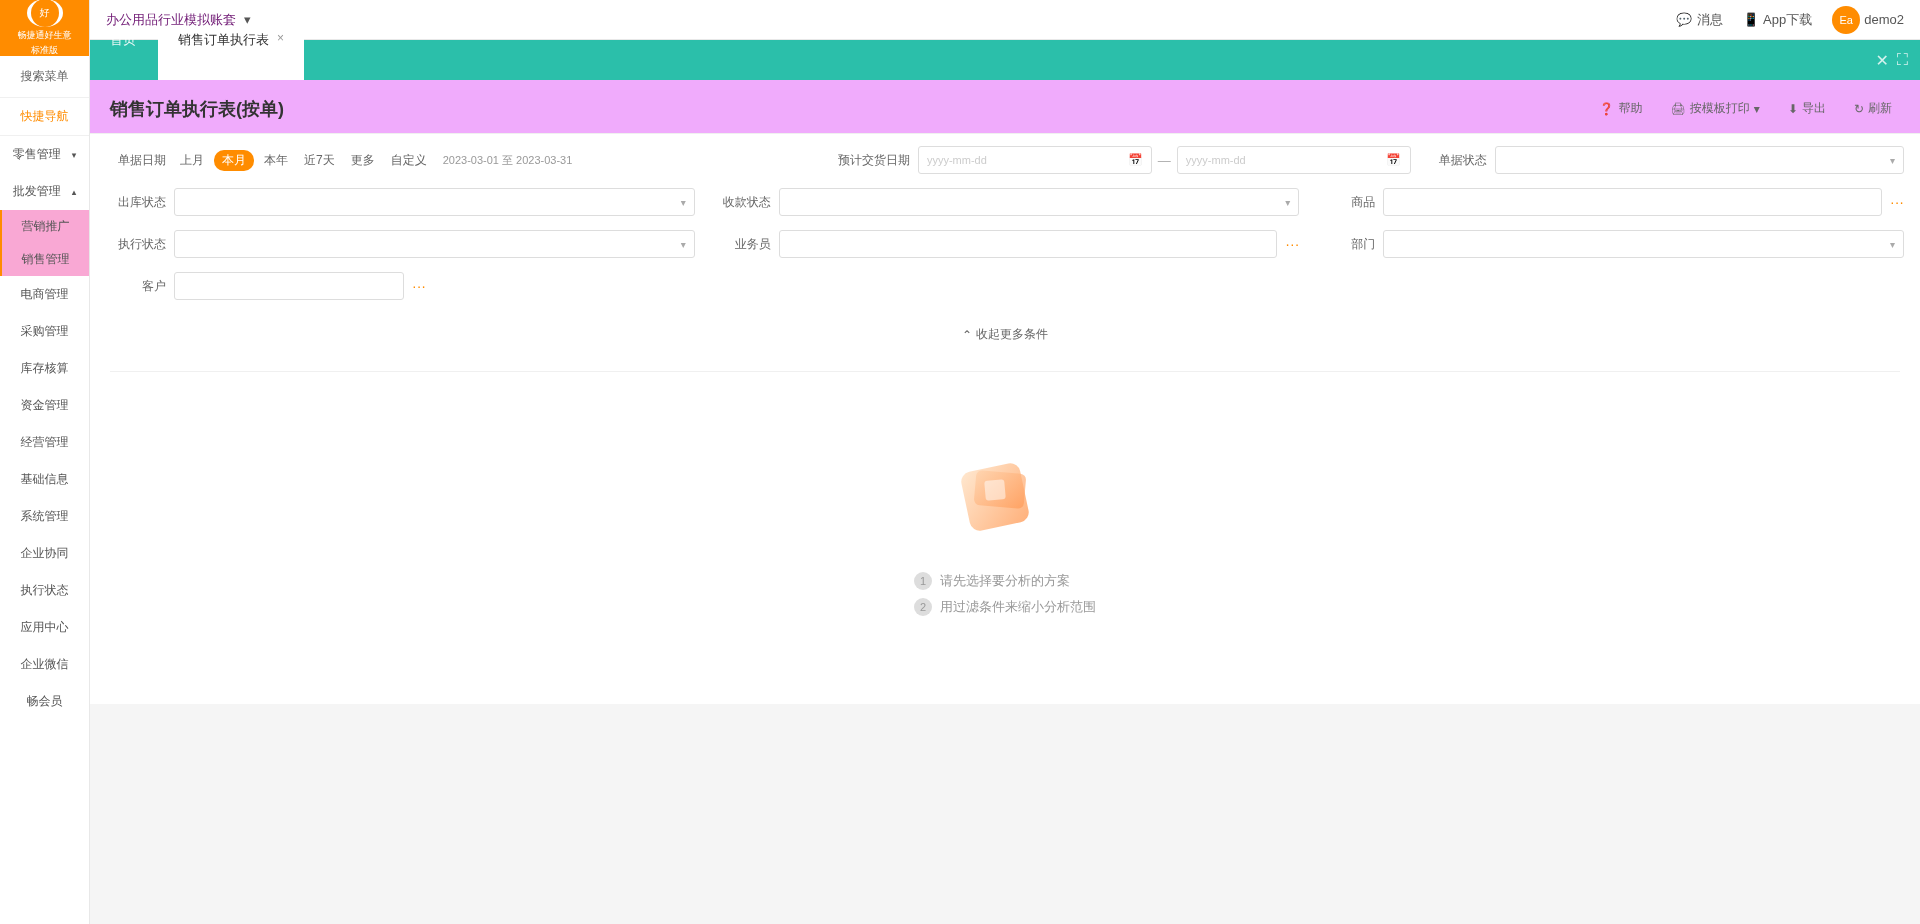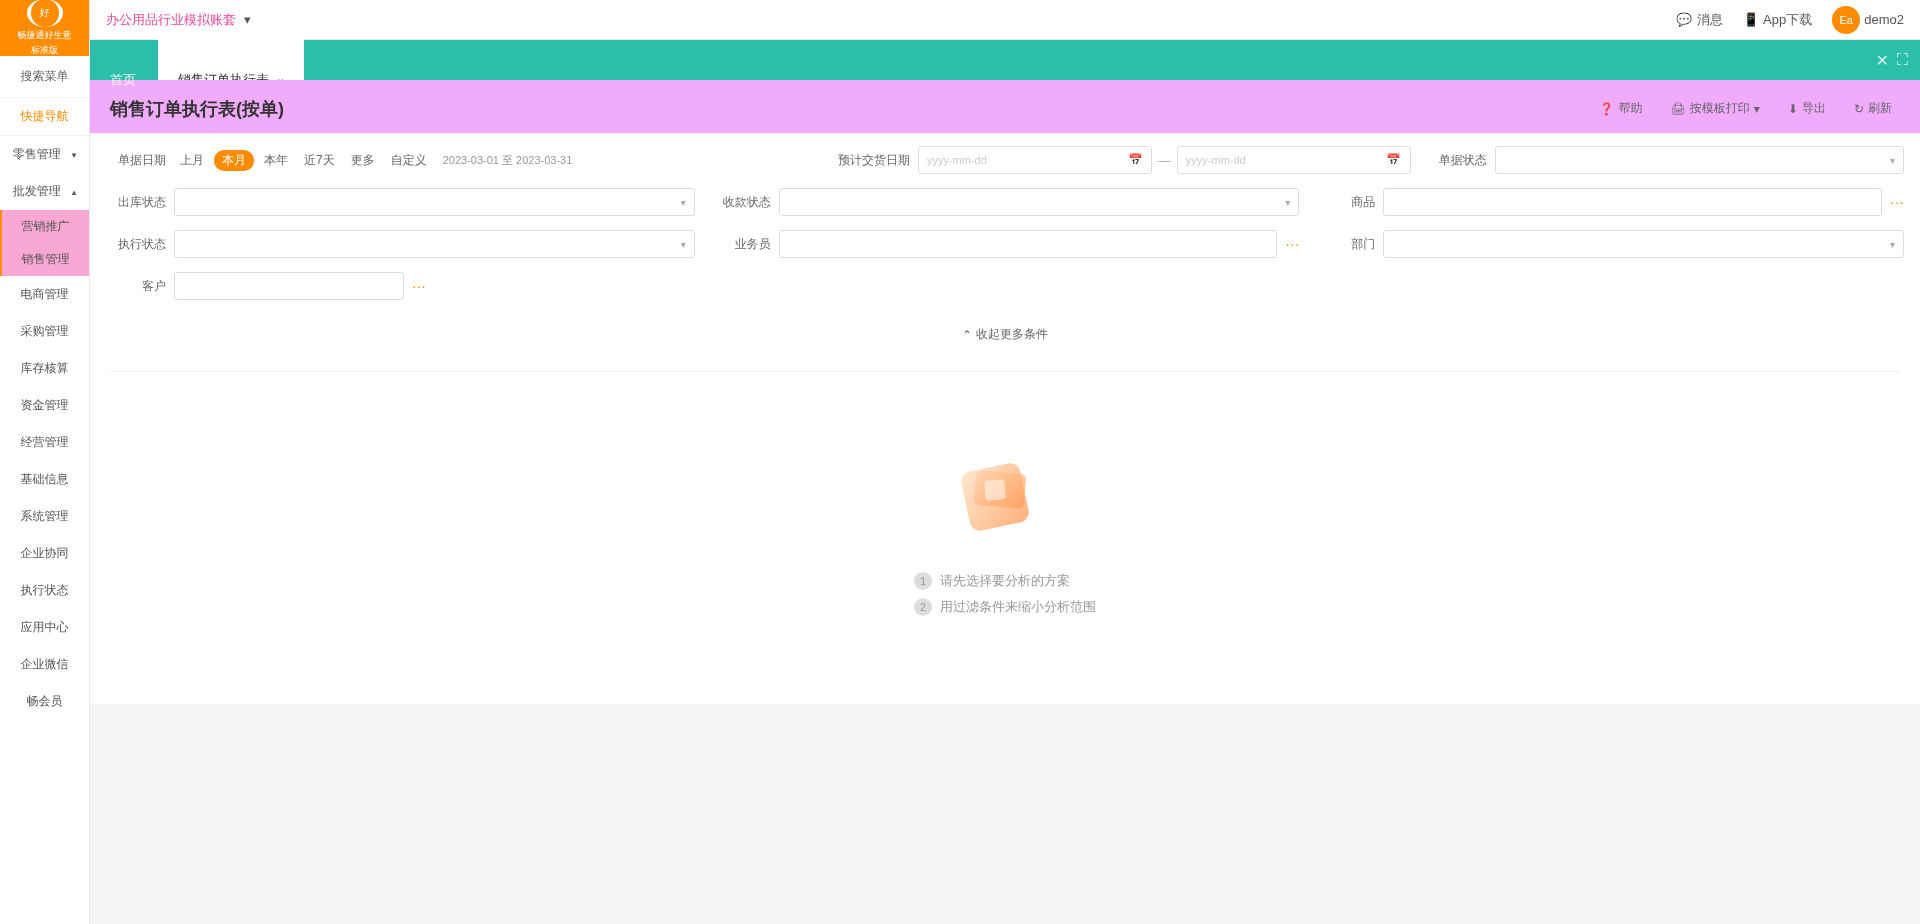"办公用品行业模拟账套" .topbar-title { color: #ec4899 -> #701a75 }
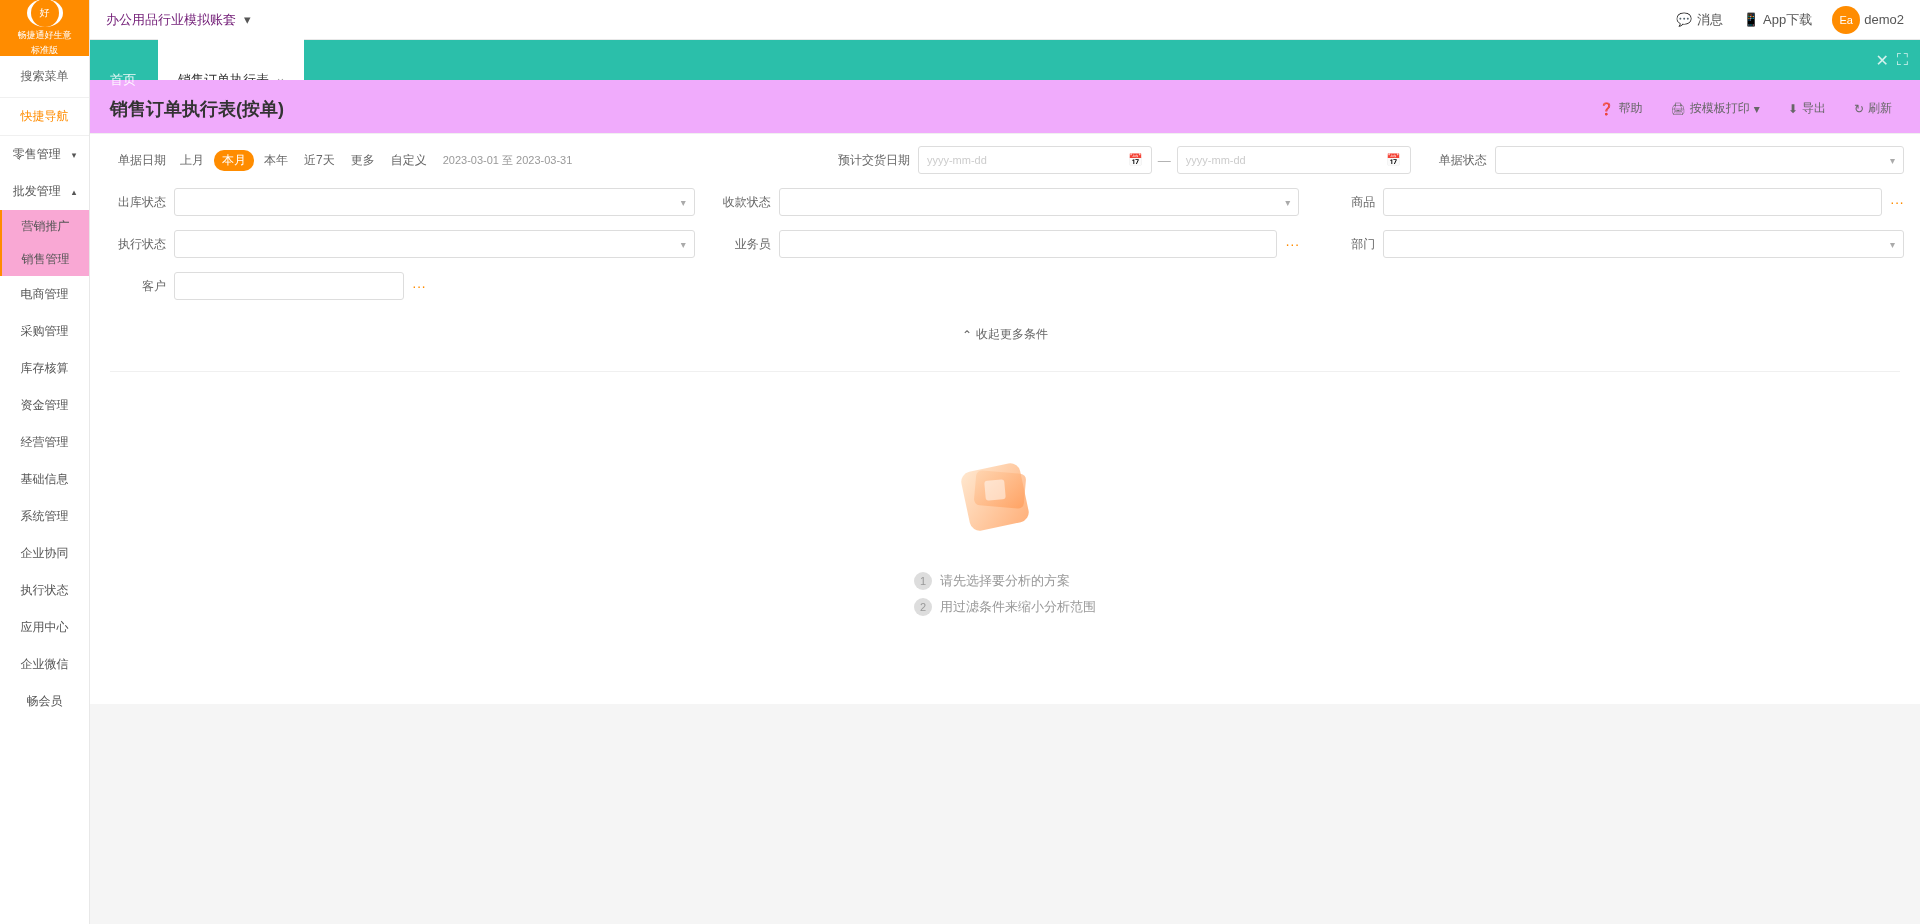"首页" .tab-item { align-items: flex-end -> flex-start }
